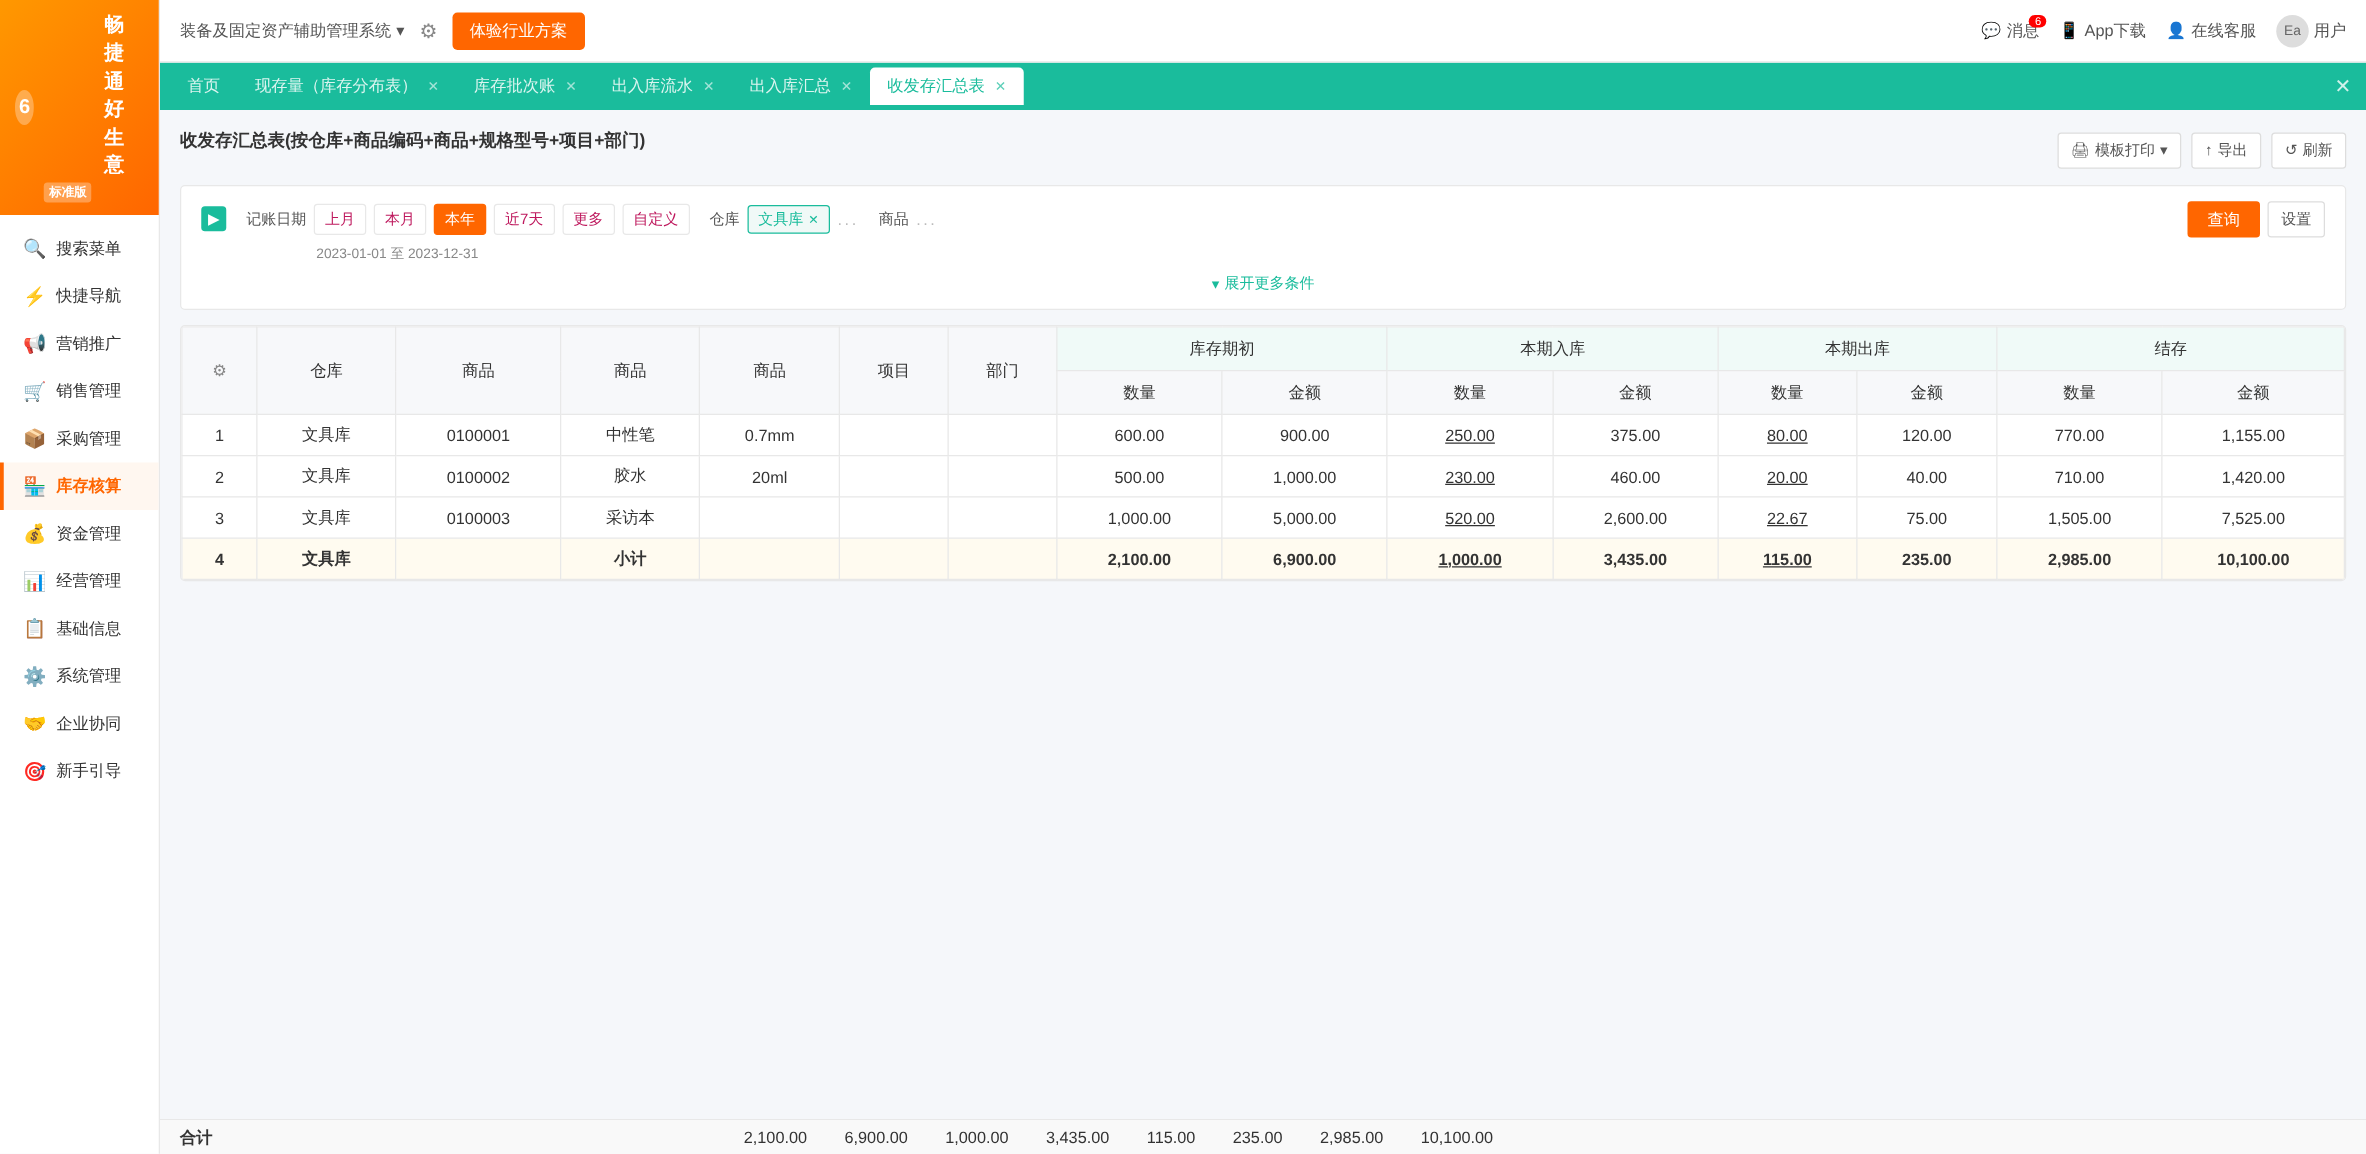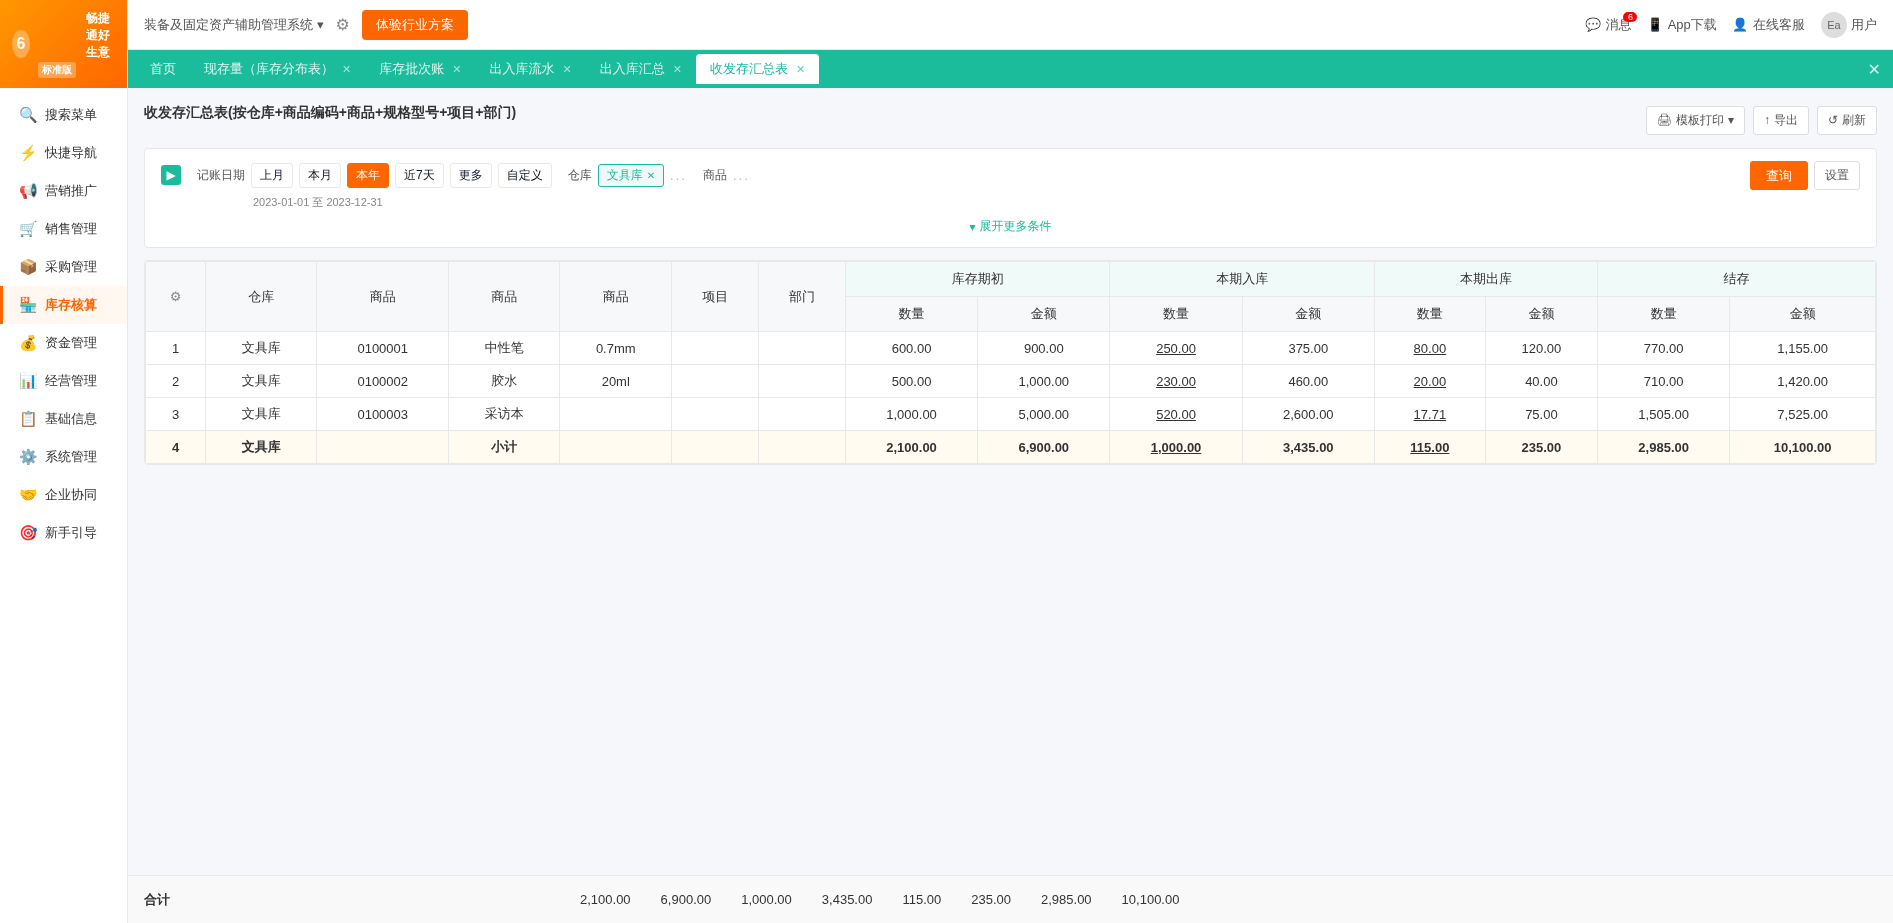"畅捷通好生意" .sidebar-logo-text { font-size: 12px -> 16px }
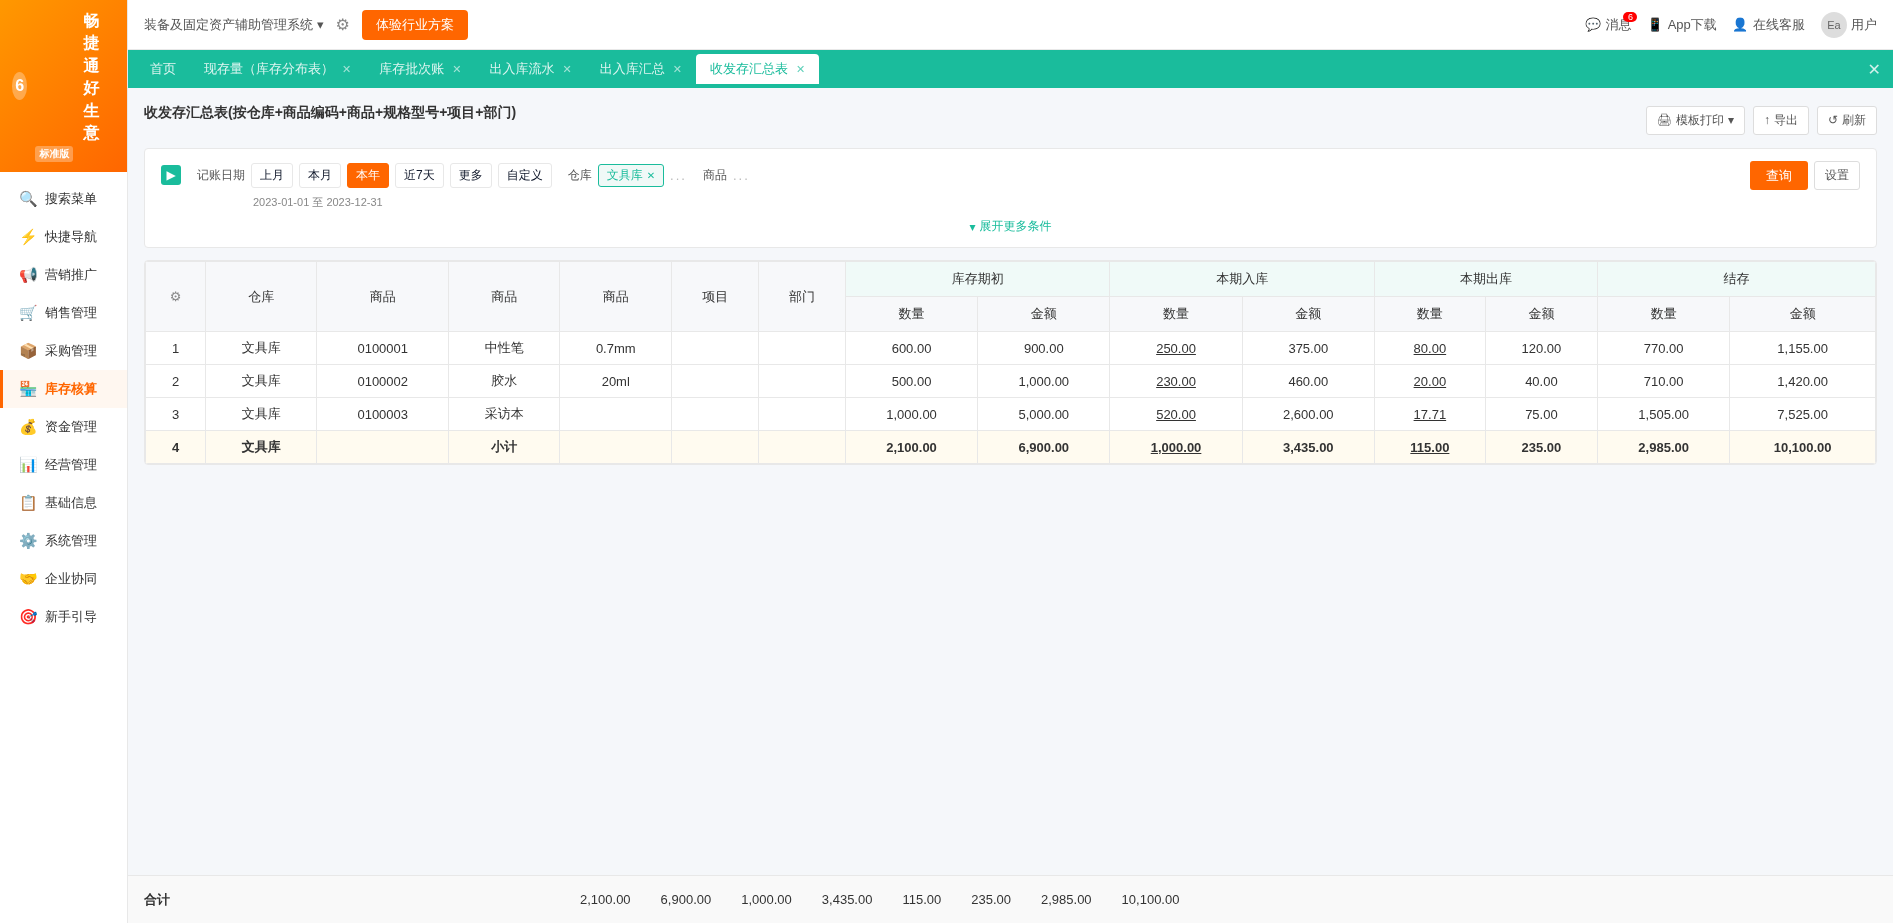"上月" .date-btn { color: #0f172a -> #be185d }
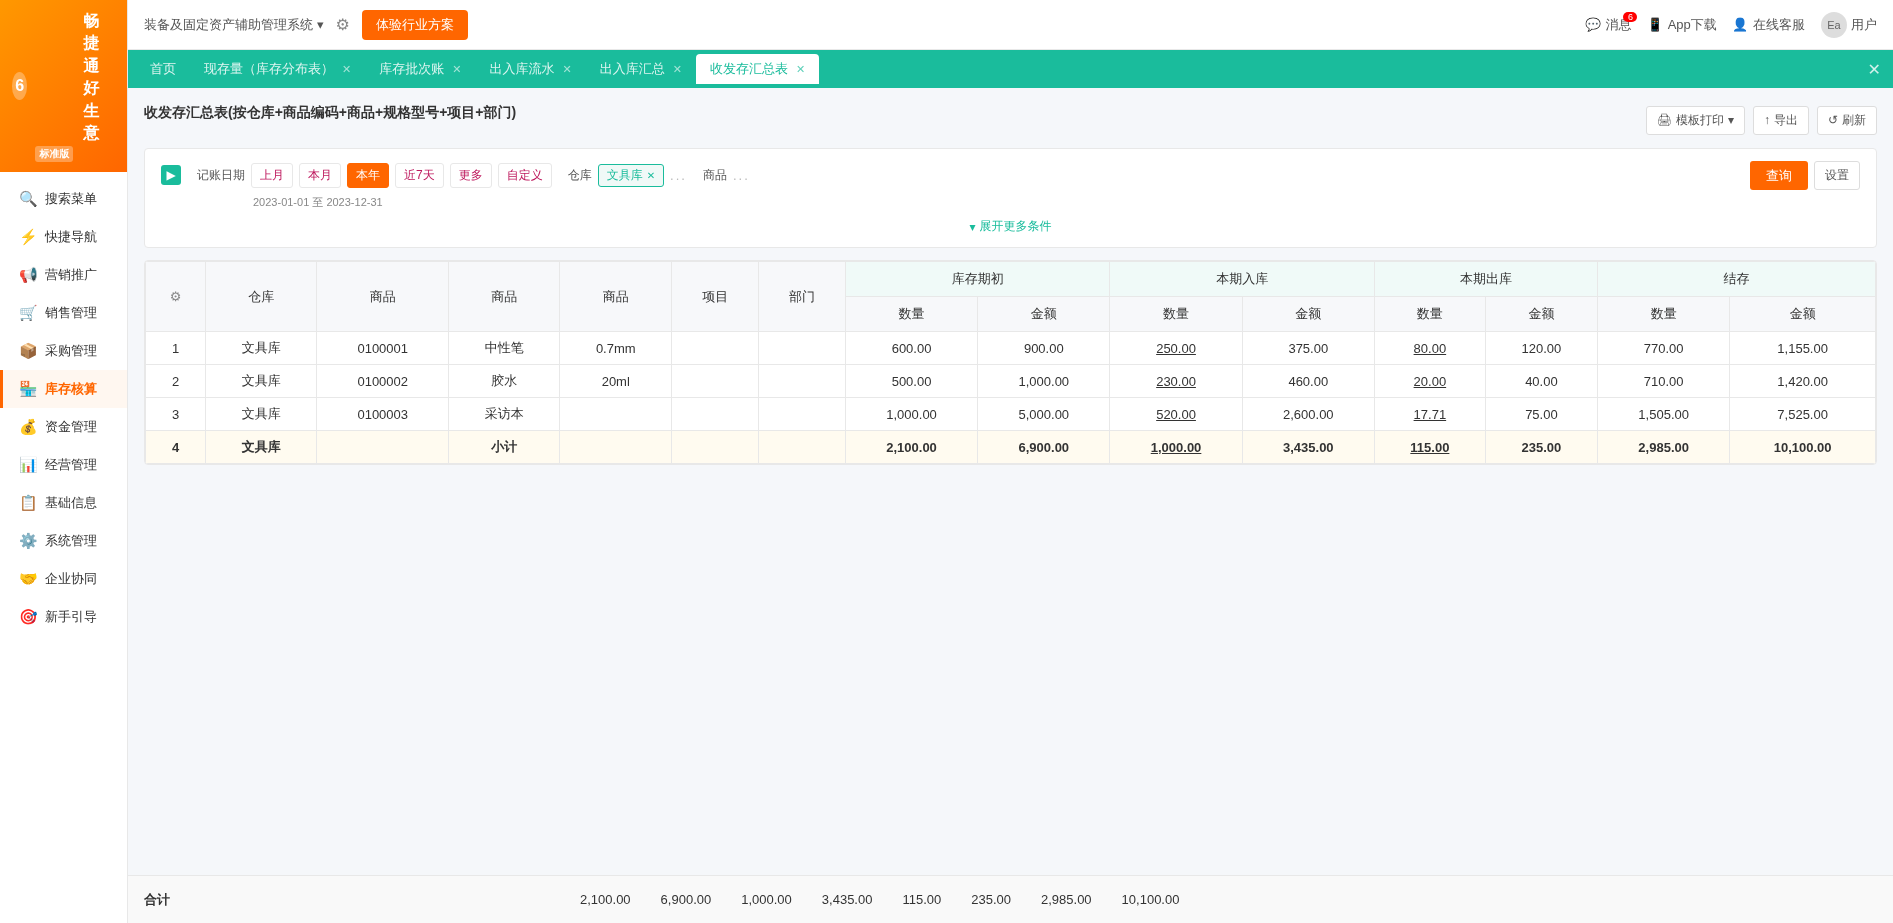"17.71" td.num-link { text: 17.71 -> 22.67 }
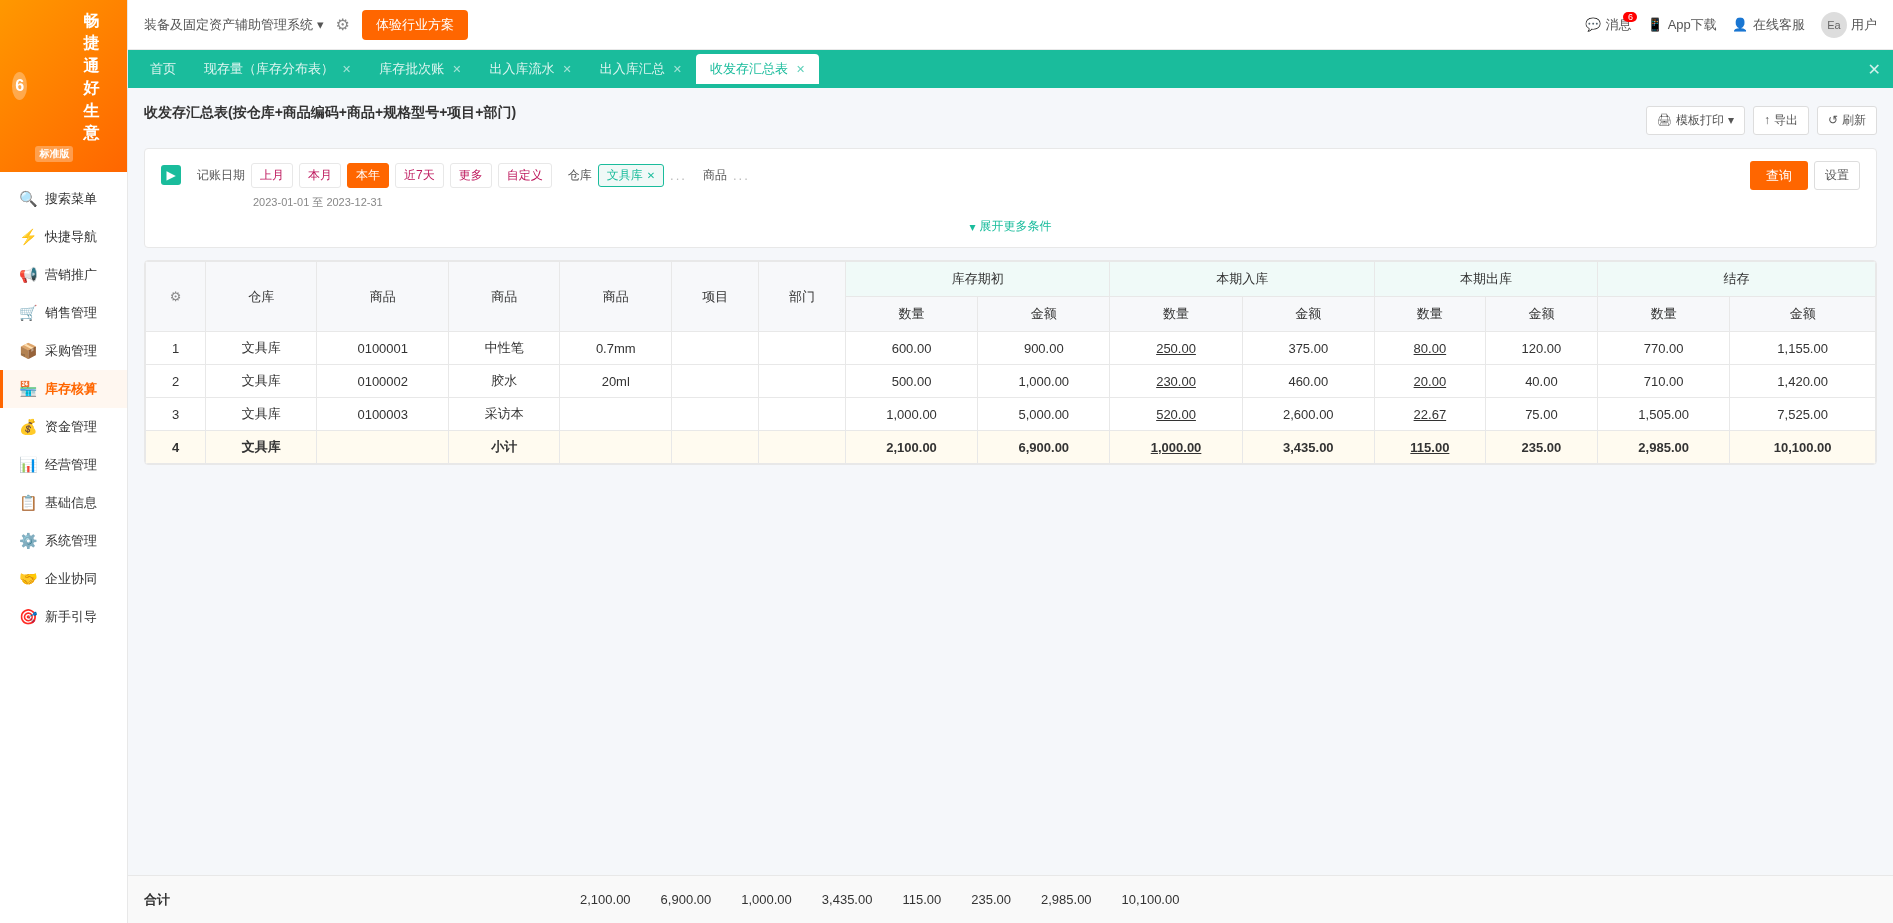"合计" .bottom-bar { gap: none -> 15px; height: 48px -> 28px }
